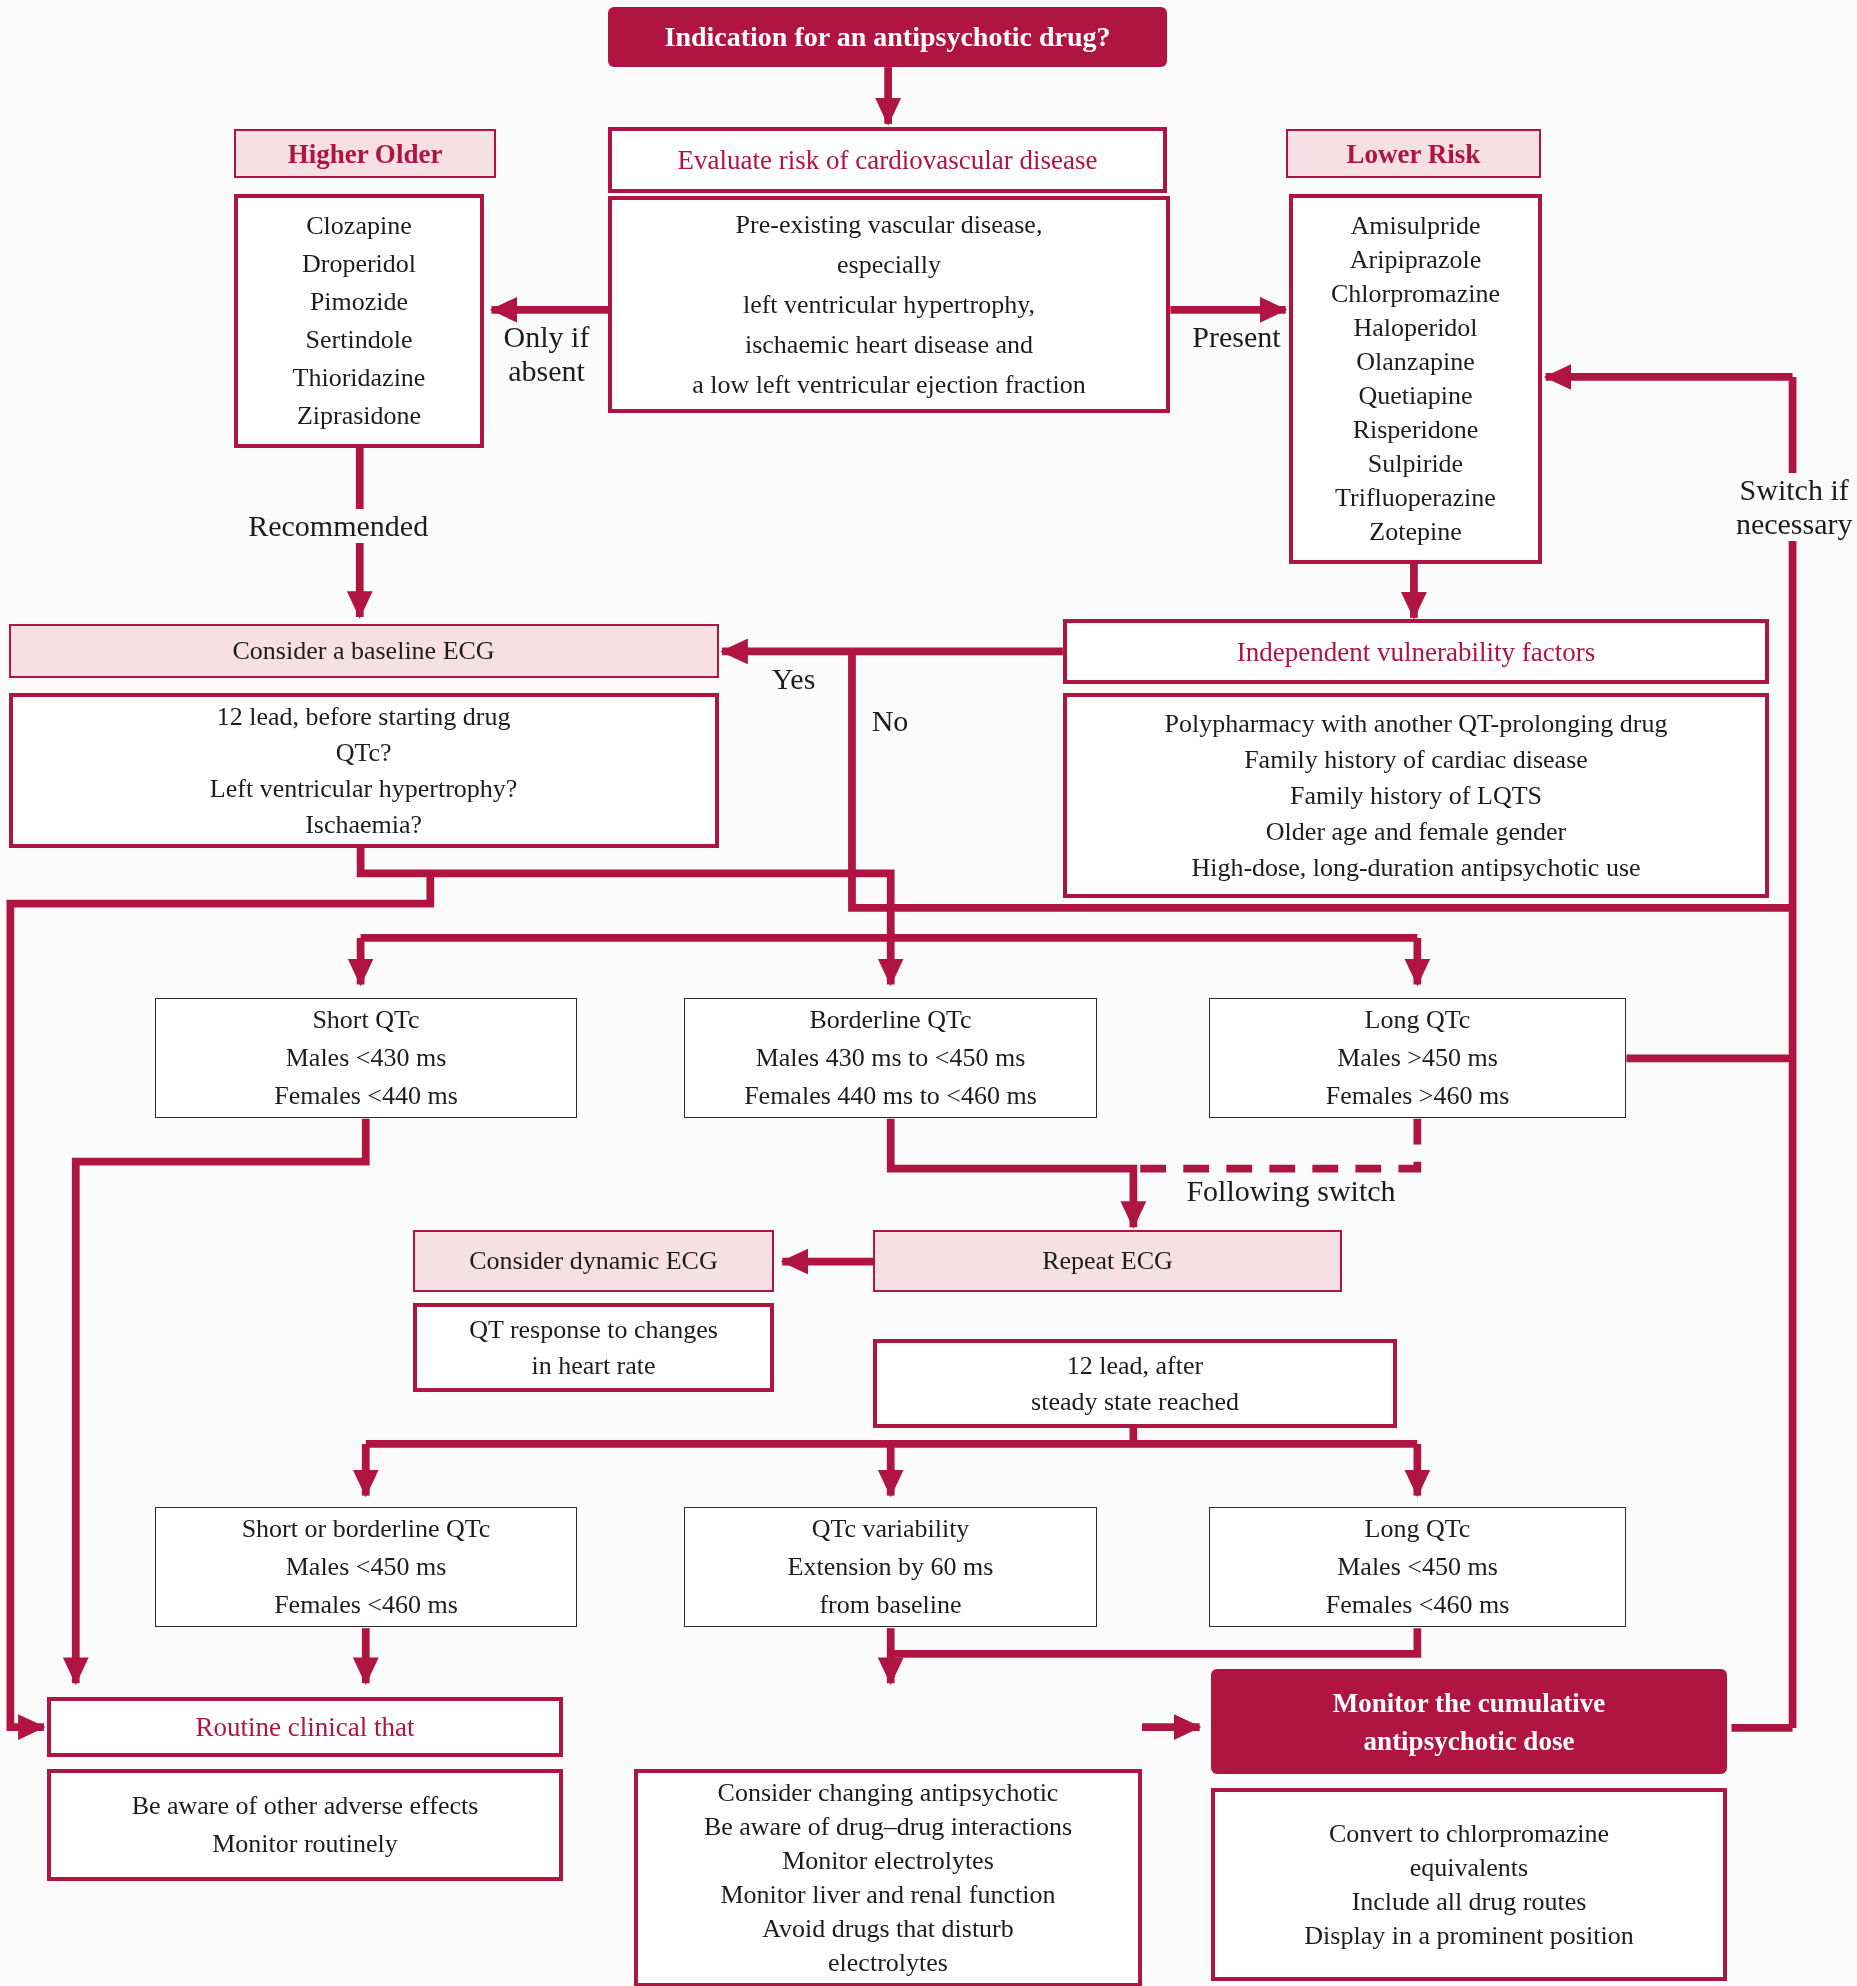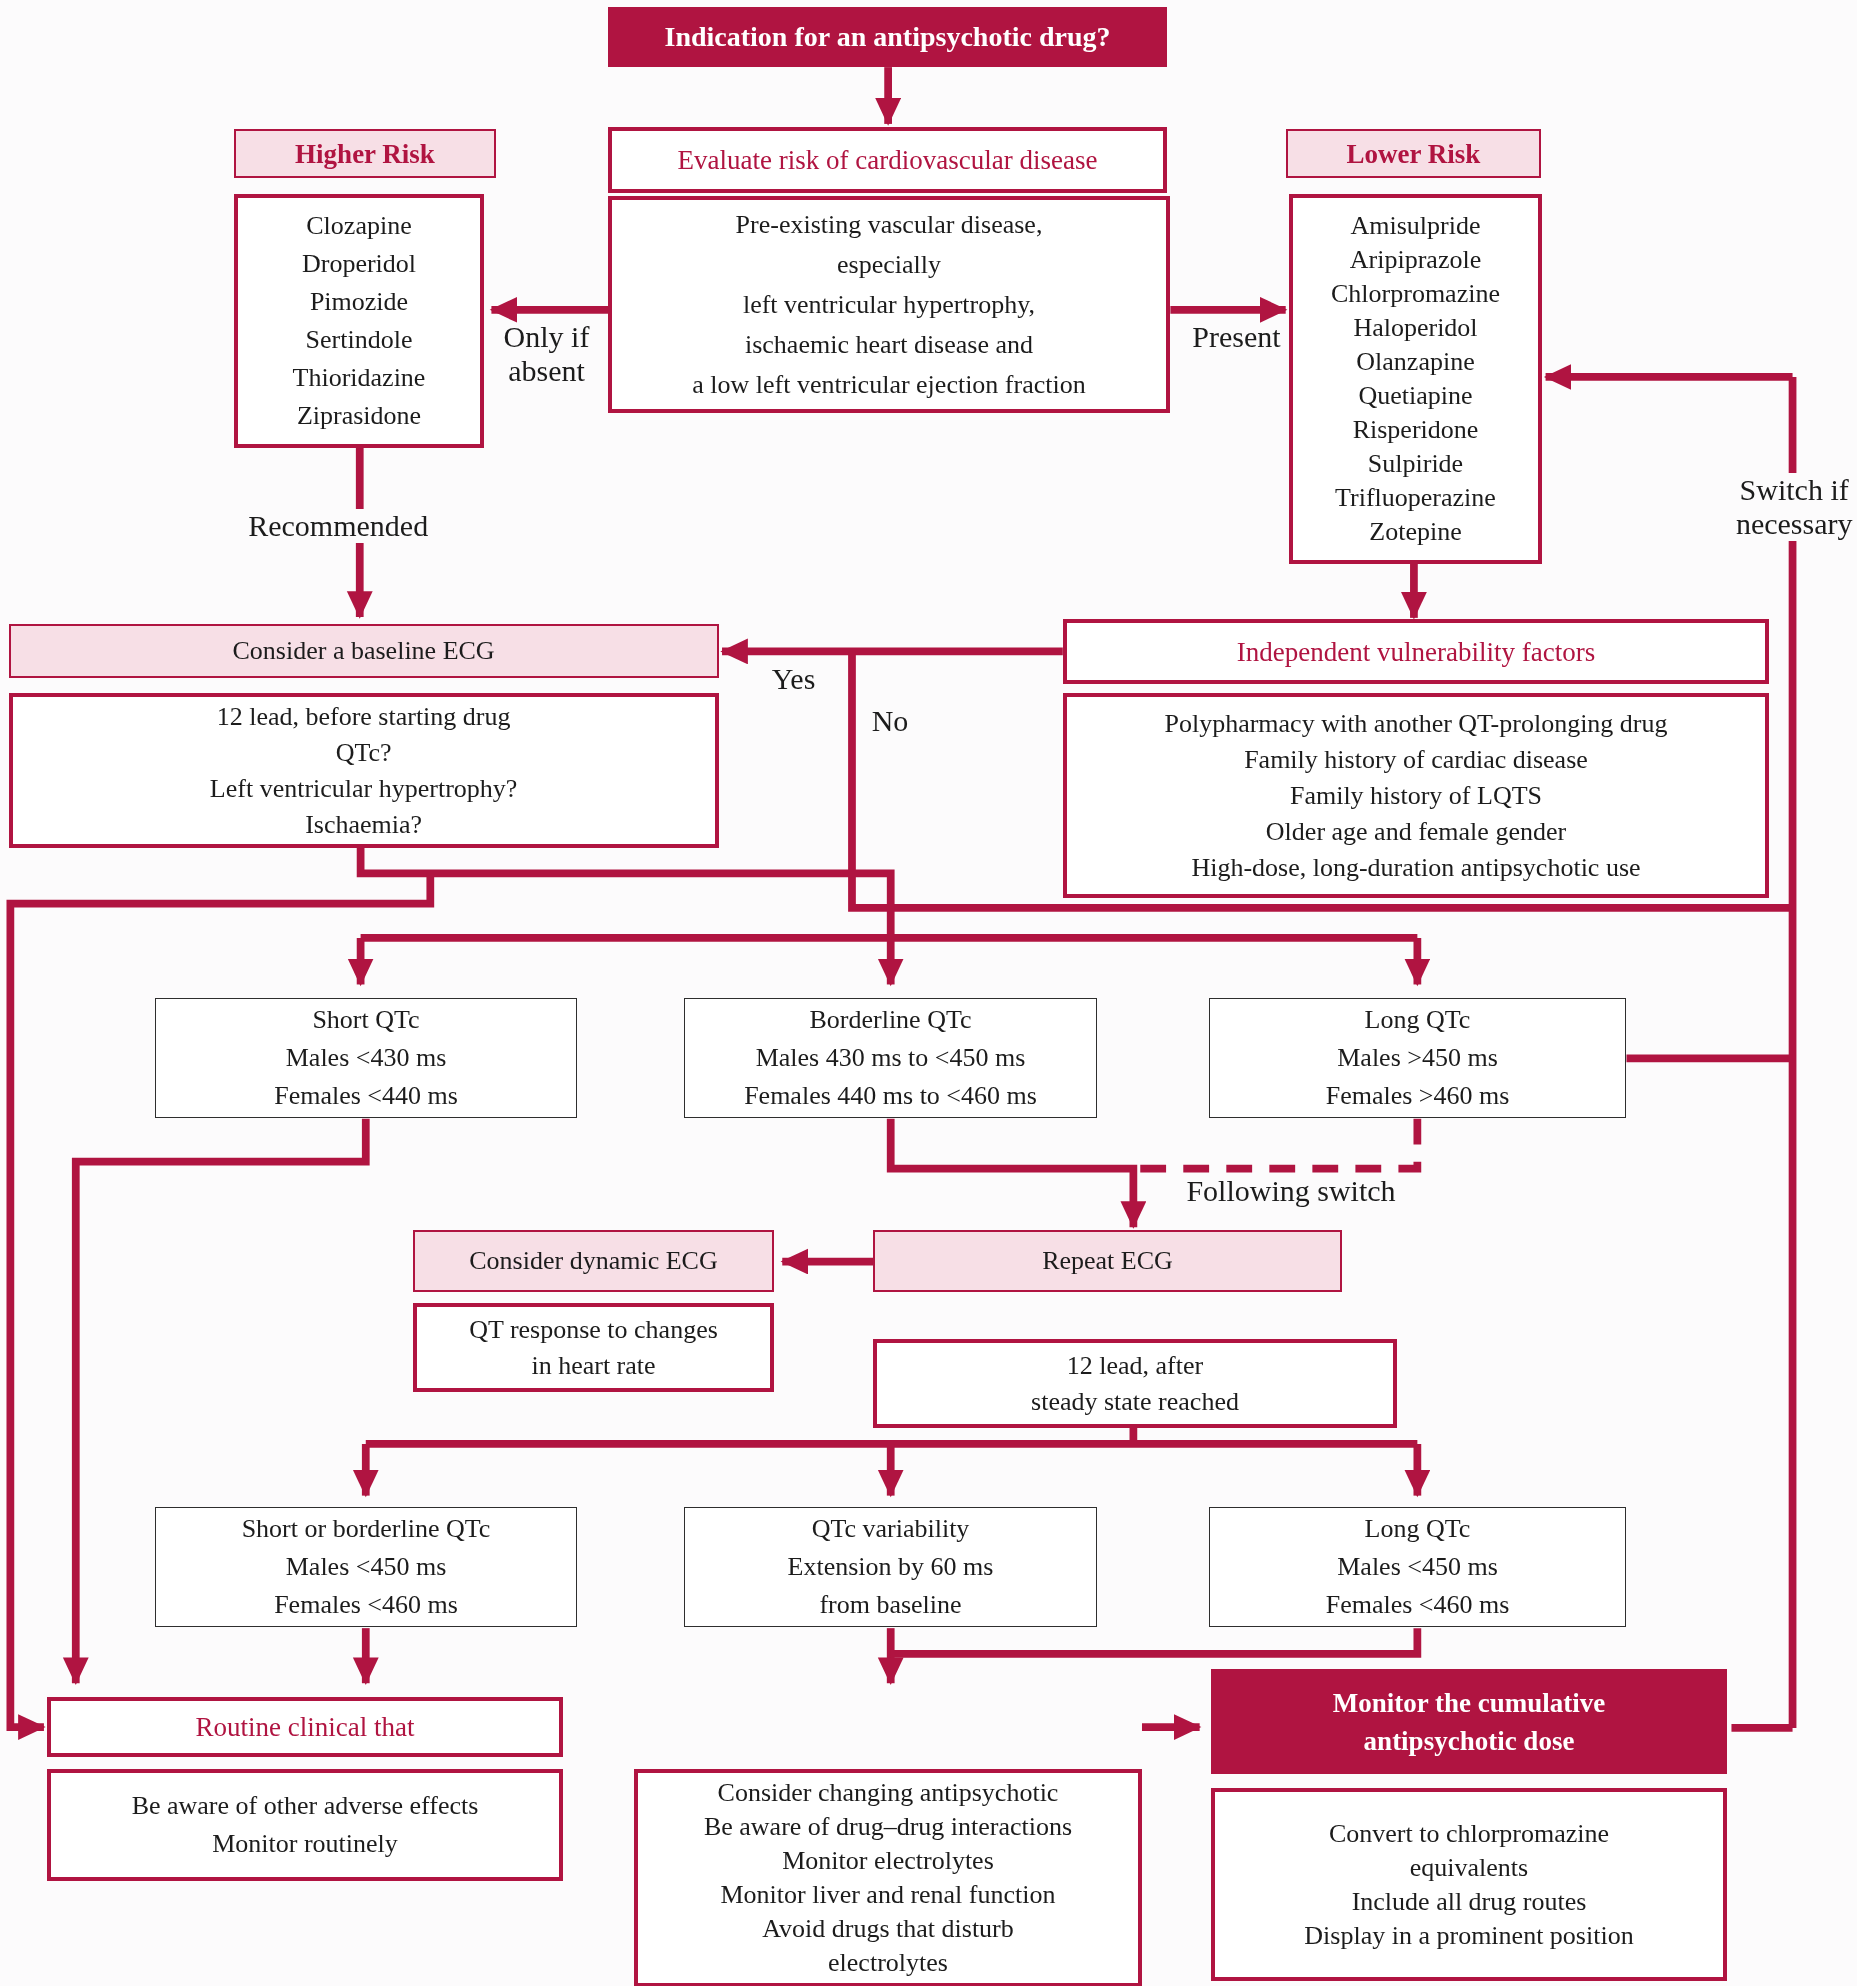"Indication for an antipsychotic drug?" .solid { border-radius: none -> 6px }
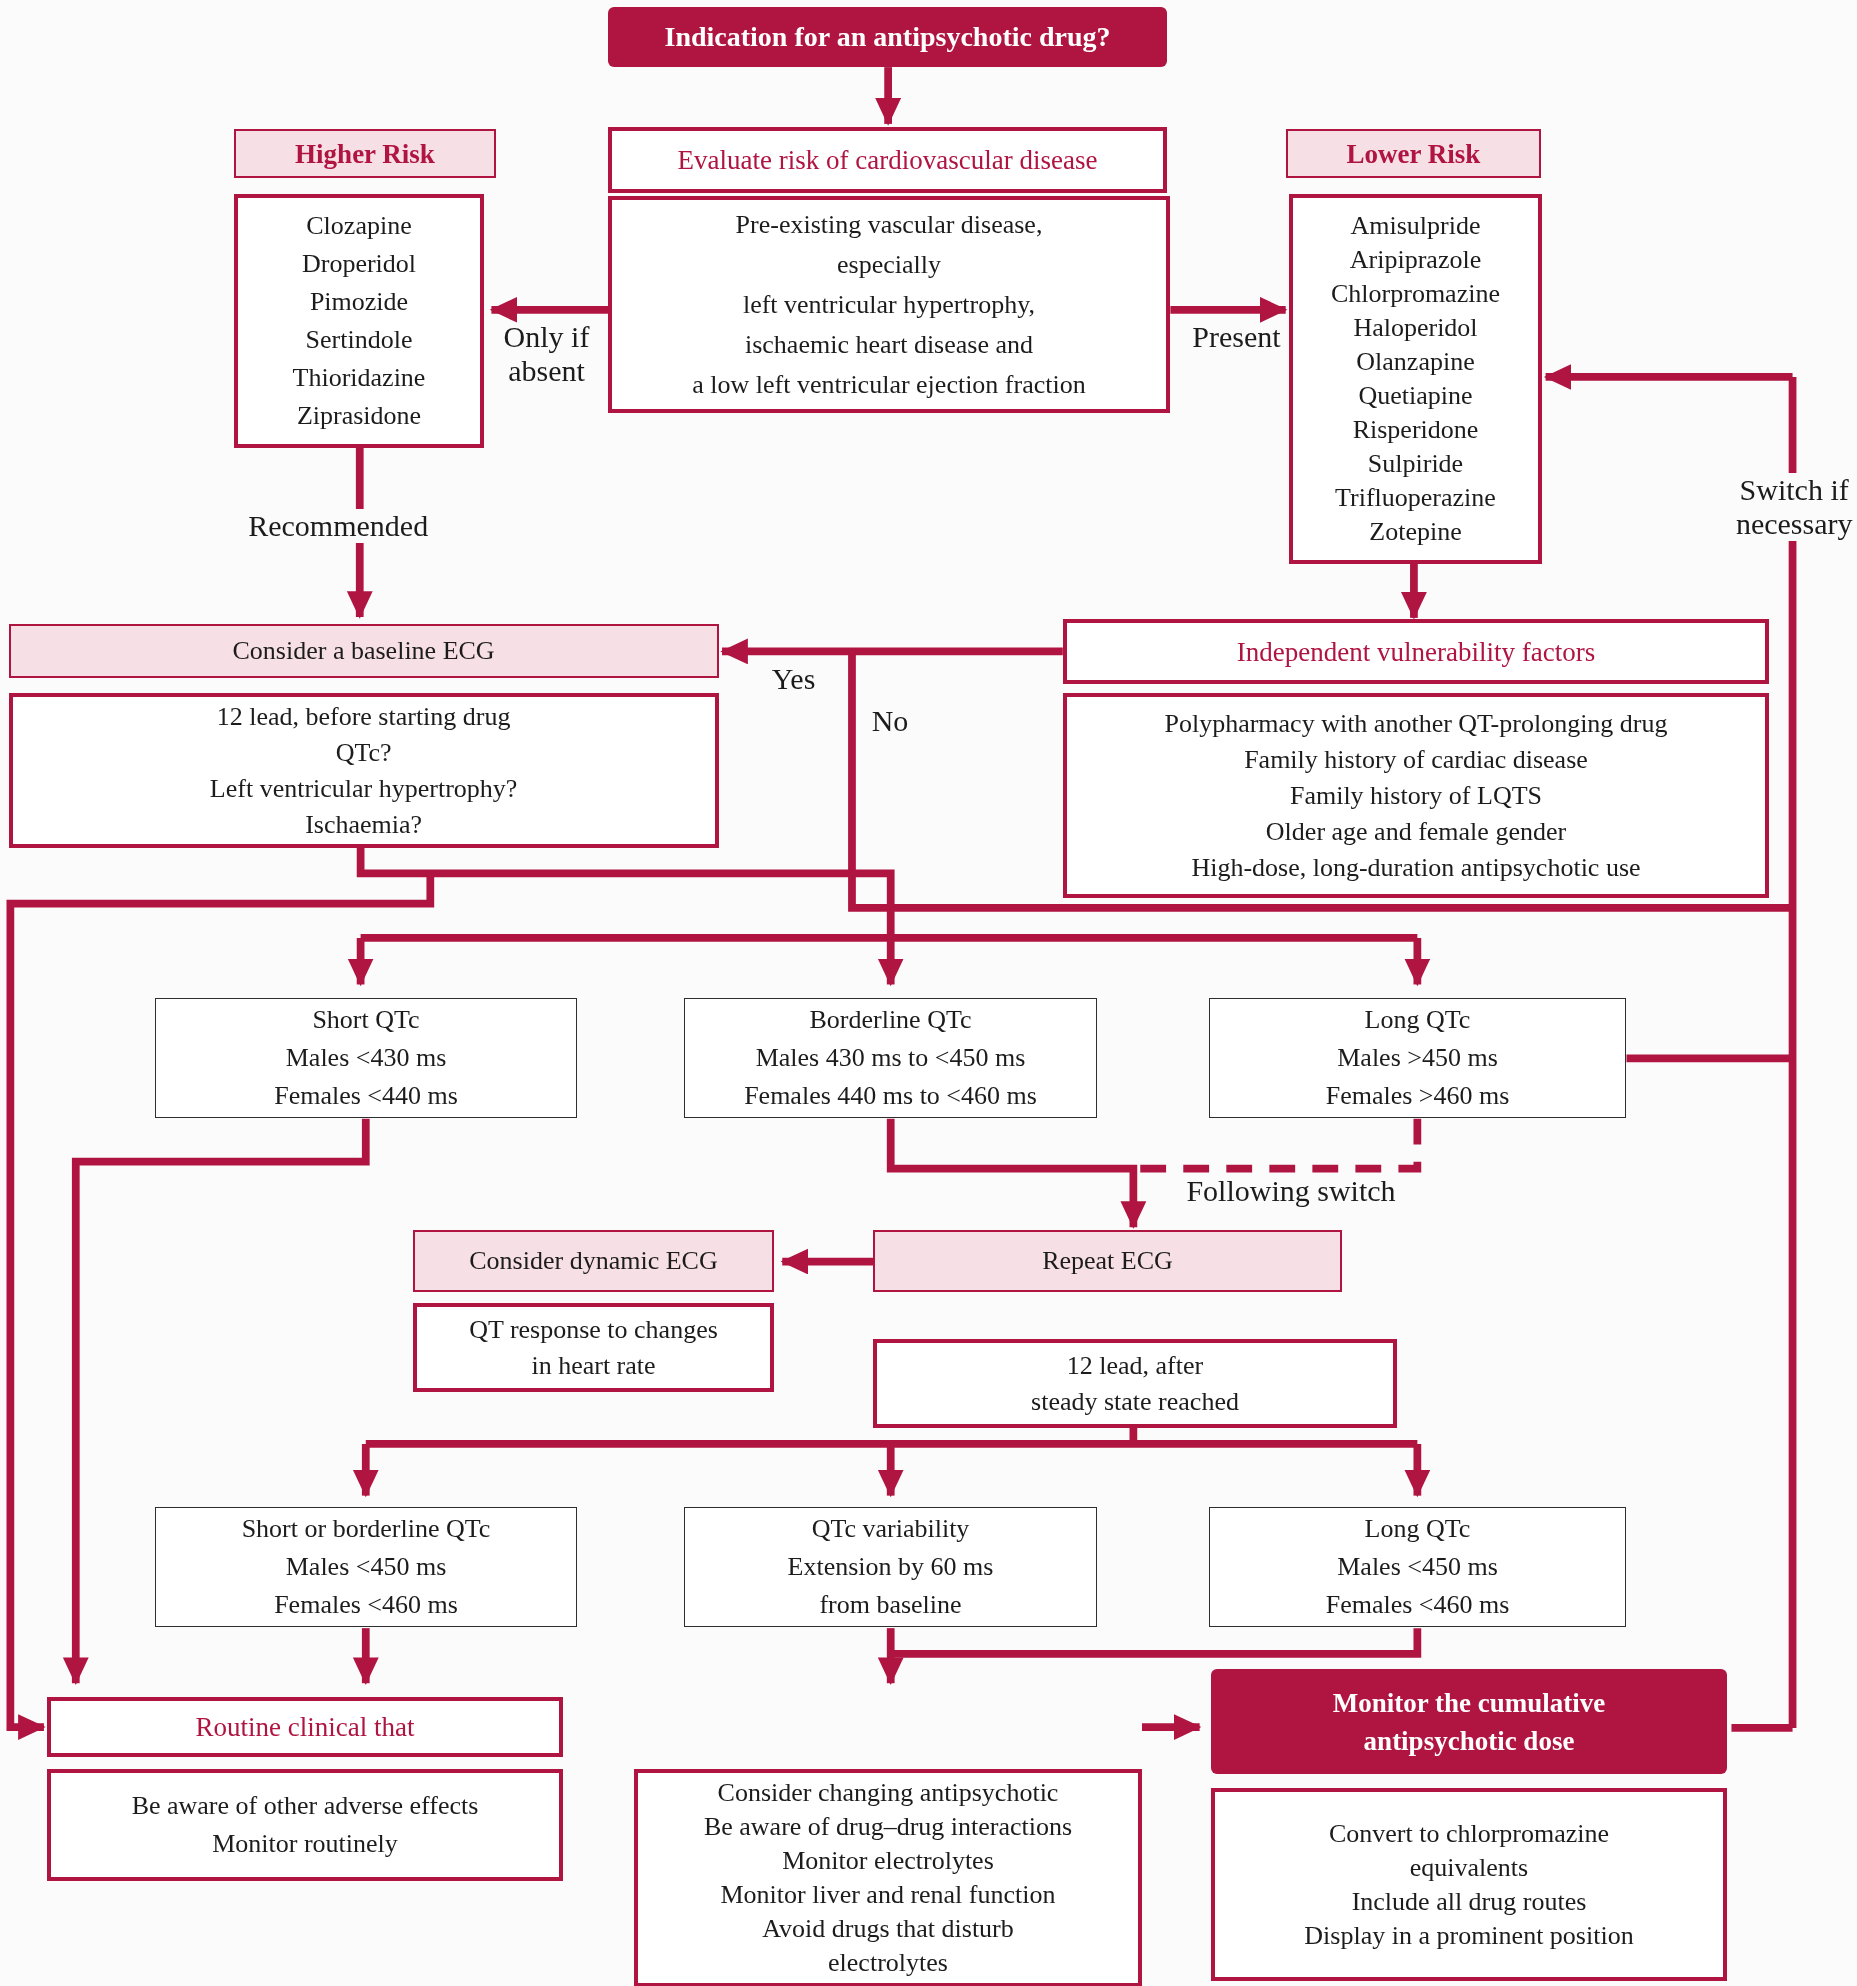"Higher Risk" div.t { text: Risk -> Older }
